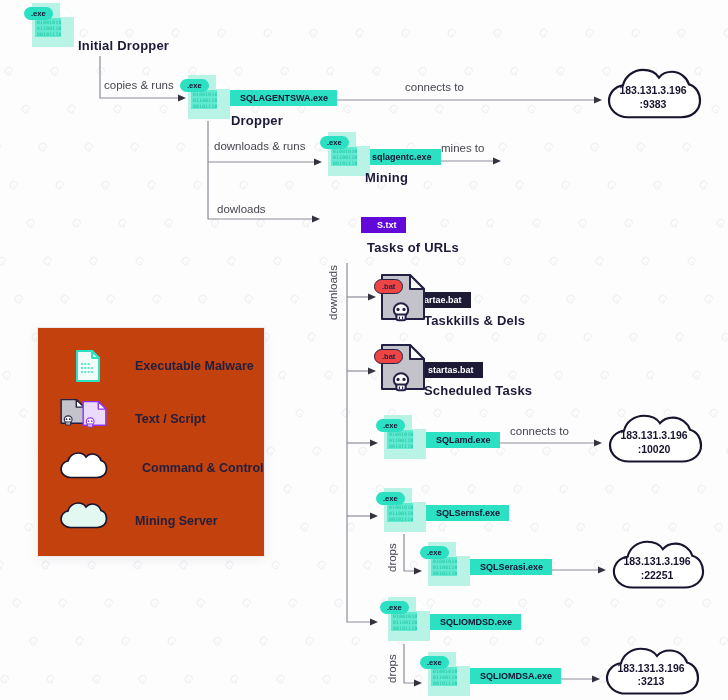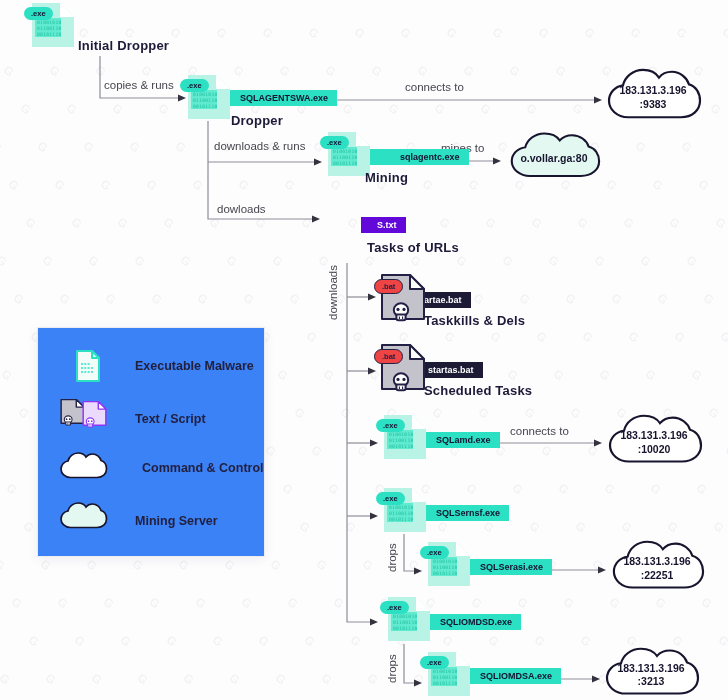"sqlagentc.exe" div.tag { left: 370px -> 342px }
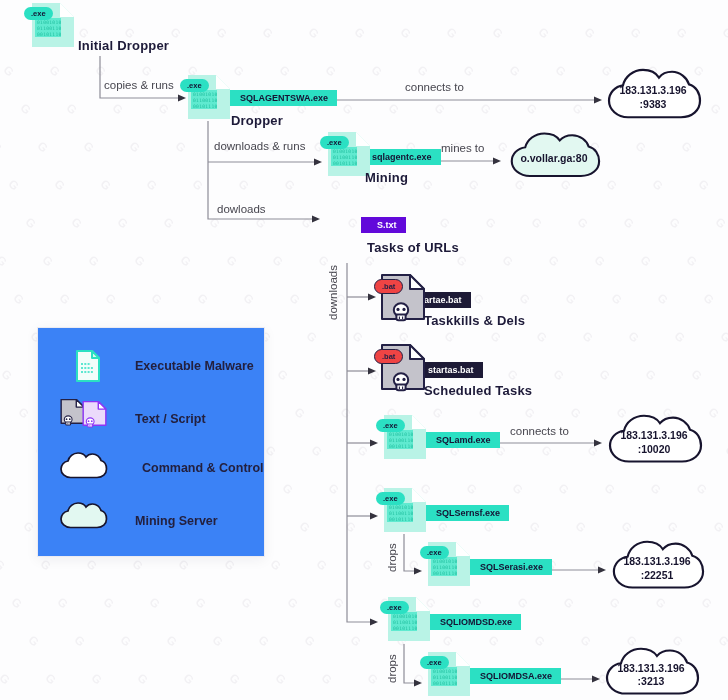"o.vollar.ga:80" div.cloud { html: <div> <svg> <path></path> </svg> <div> <span>o.vollar.ga:80</span> <span></span> </div> </div> -> none }
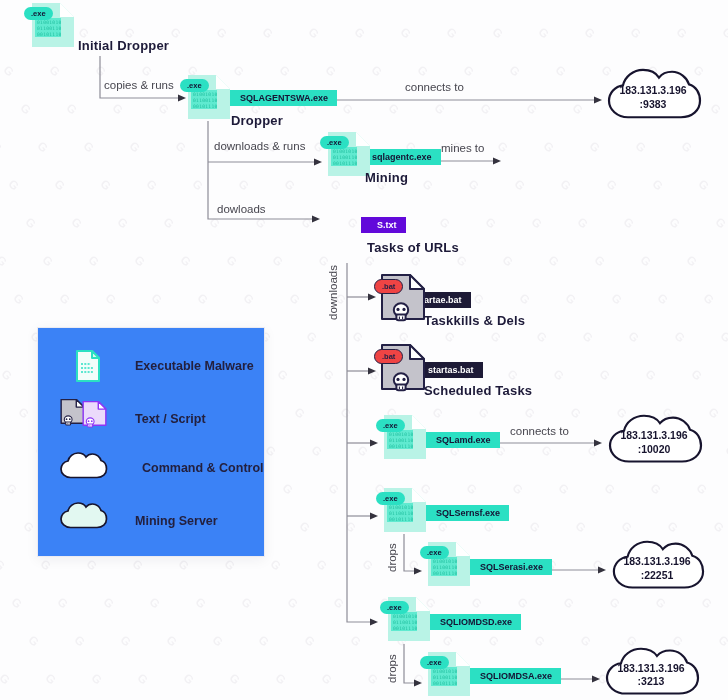"Executable Malware" #legend { background: #3b82f6 -> #c2410c }
